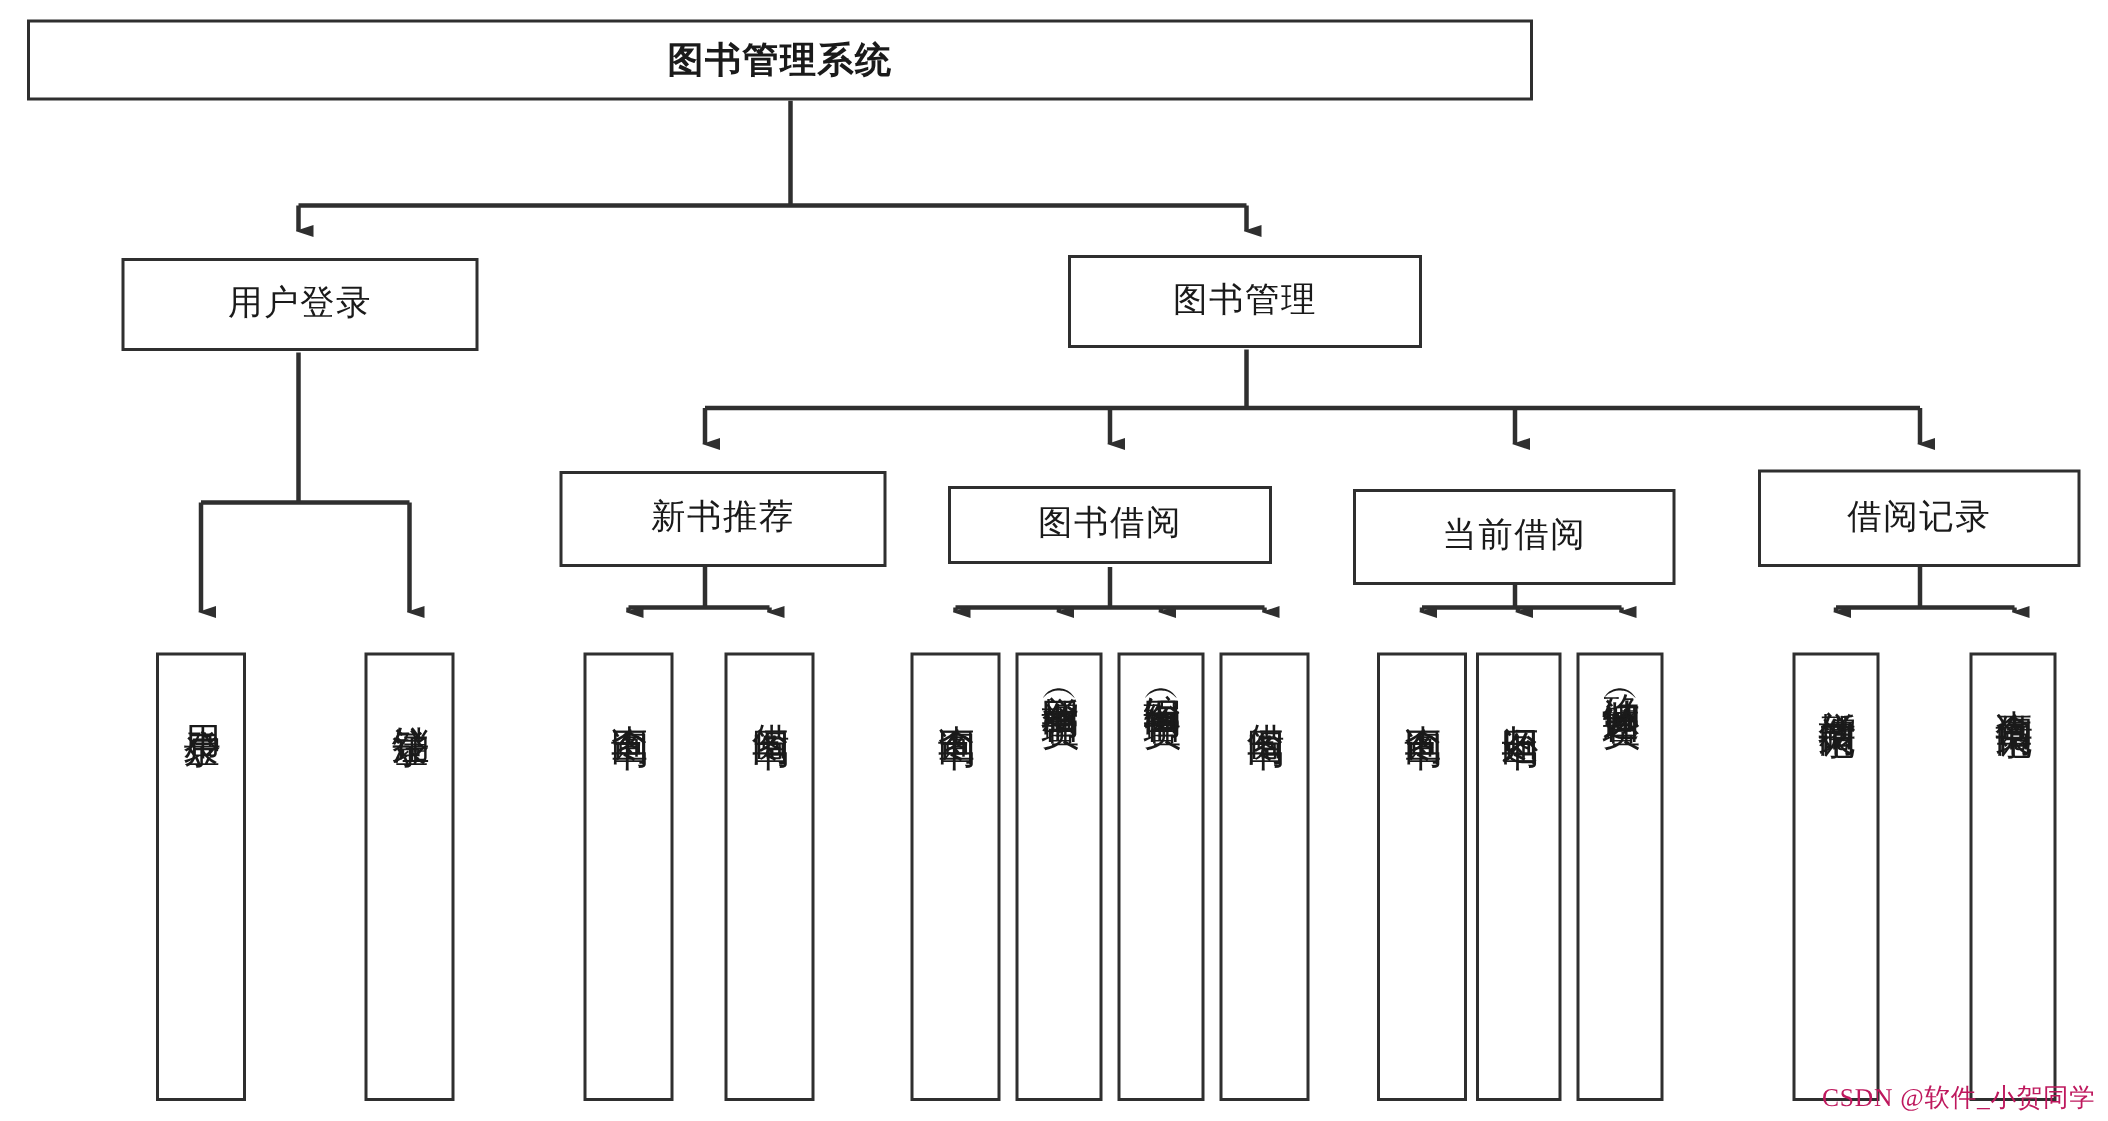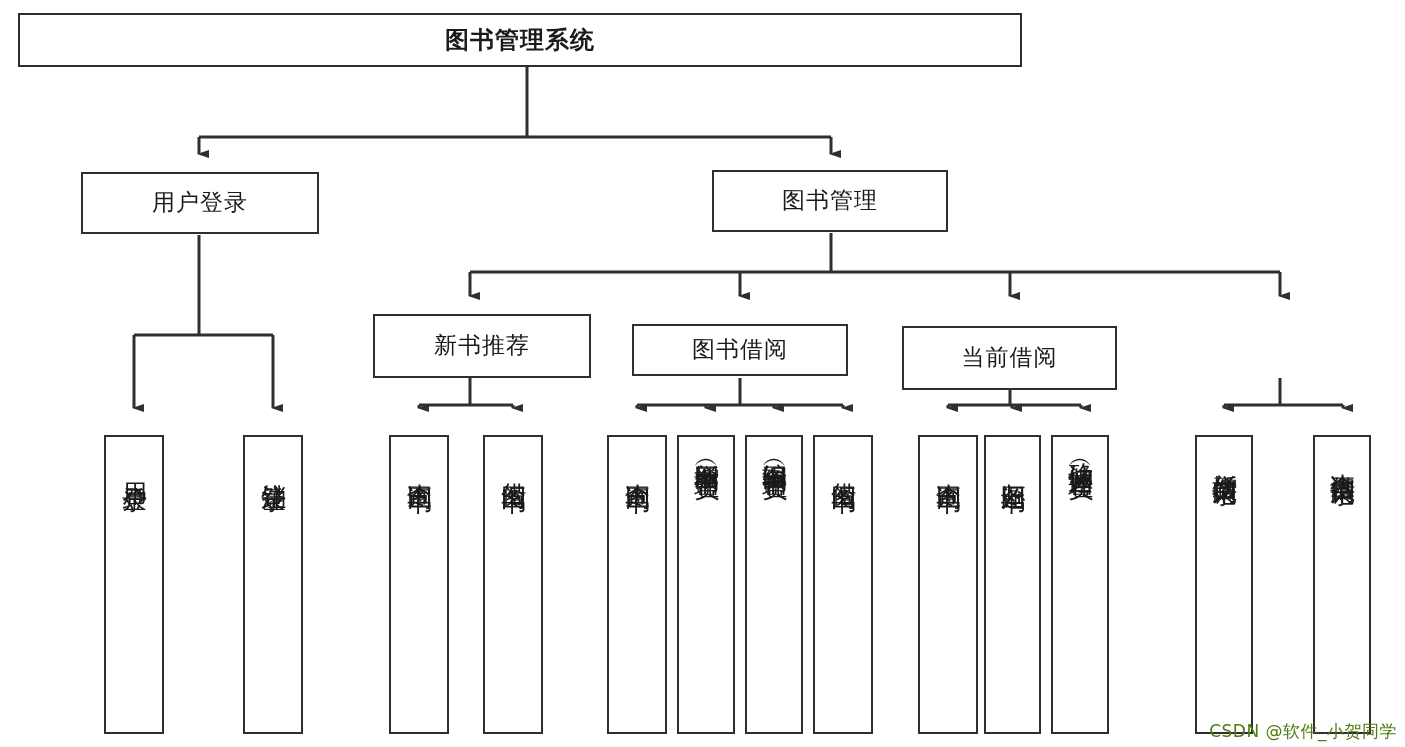"借阅记录" div.node { html: none -> <div> <span>借阅记录</span> </div> }
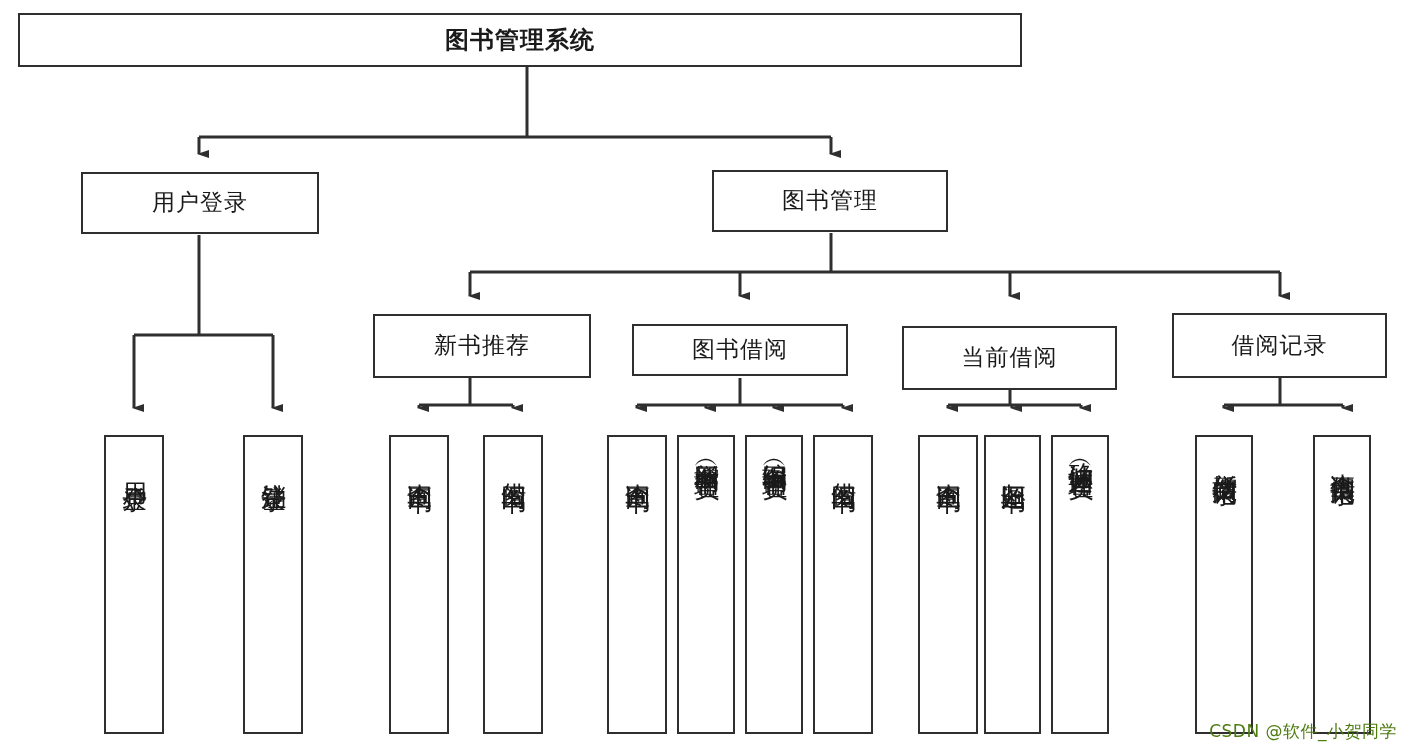"CSDN @软件_小贺同学" .watermark { color: #4d7c0f -> #be185d; font-family: none -> Liberation Serif, serif }
